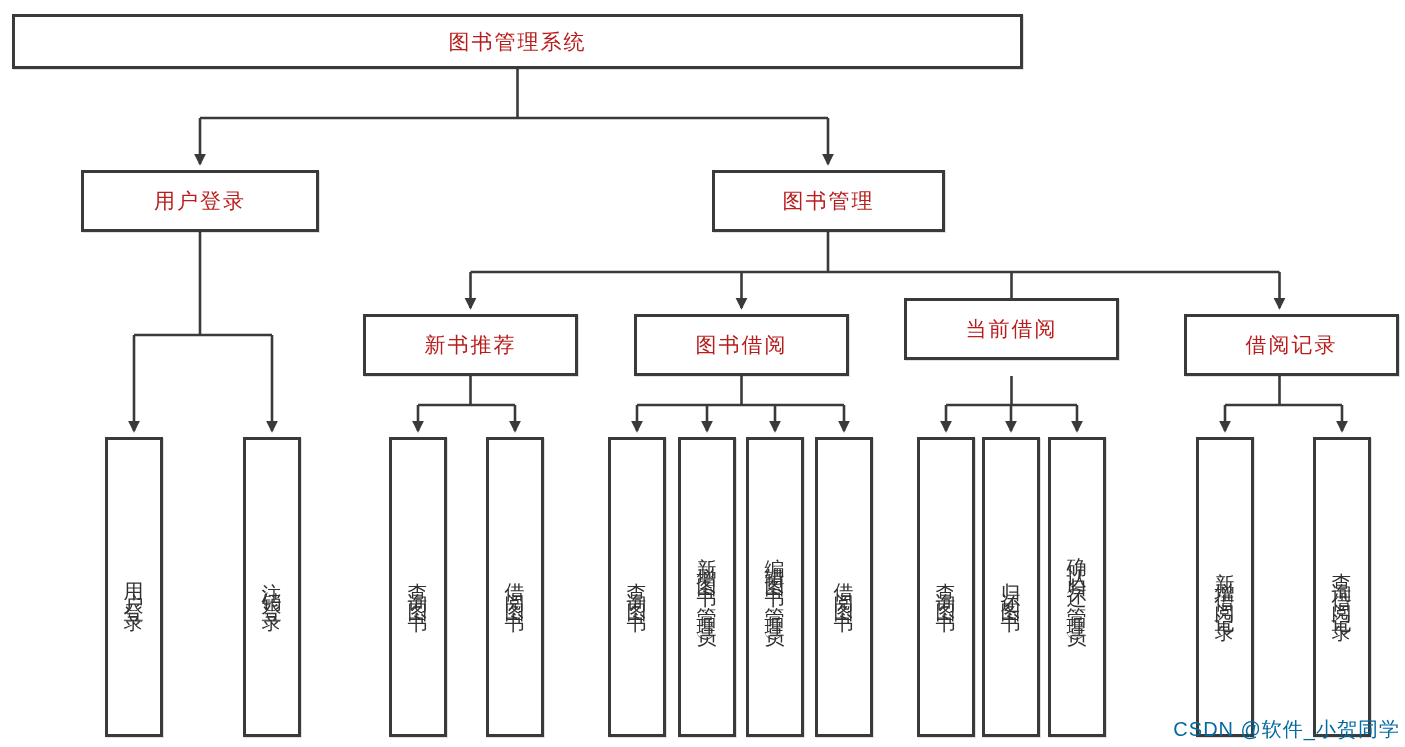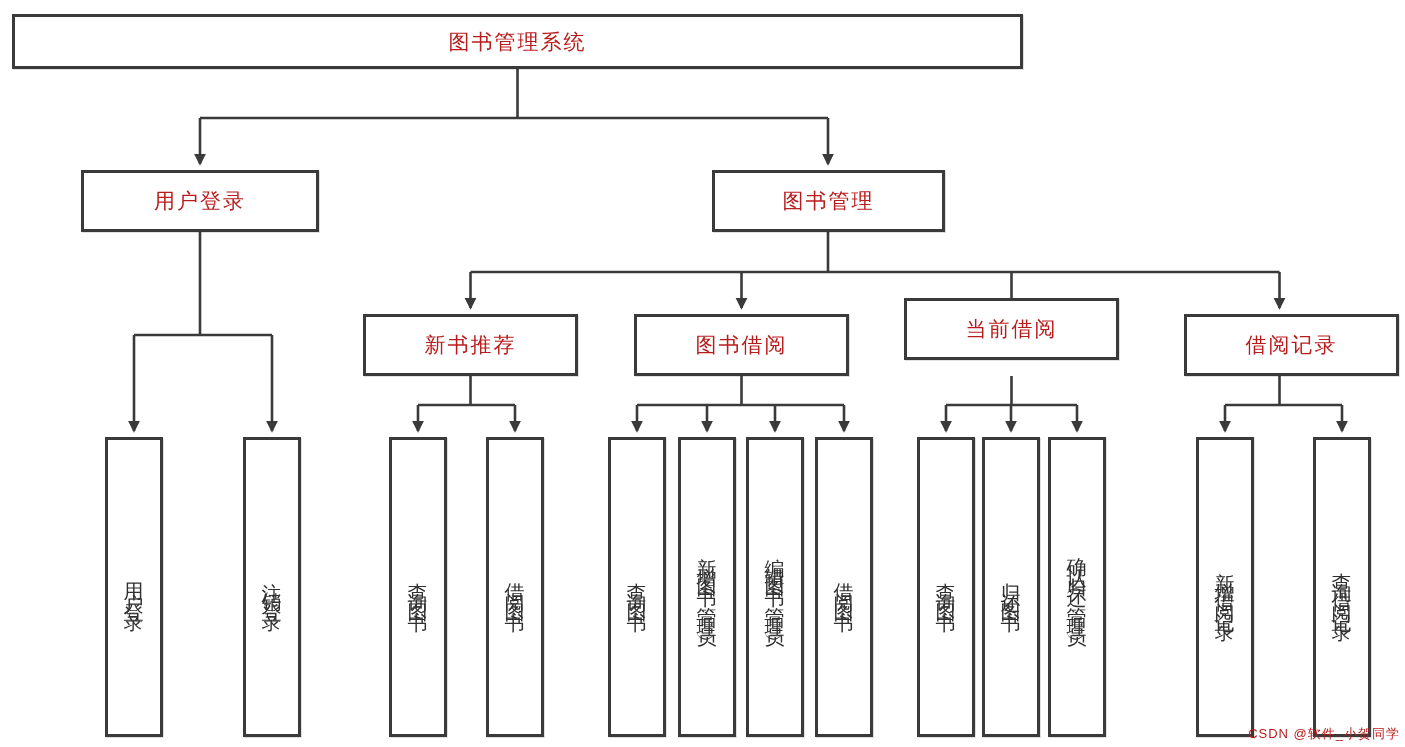"CSDN @软件_小贺同学" .watermark { color: #b91c1c -> #0369a1; font-size: 13px -> 20px }
